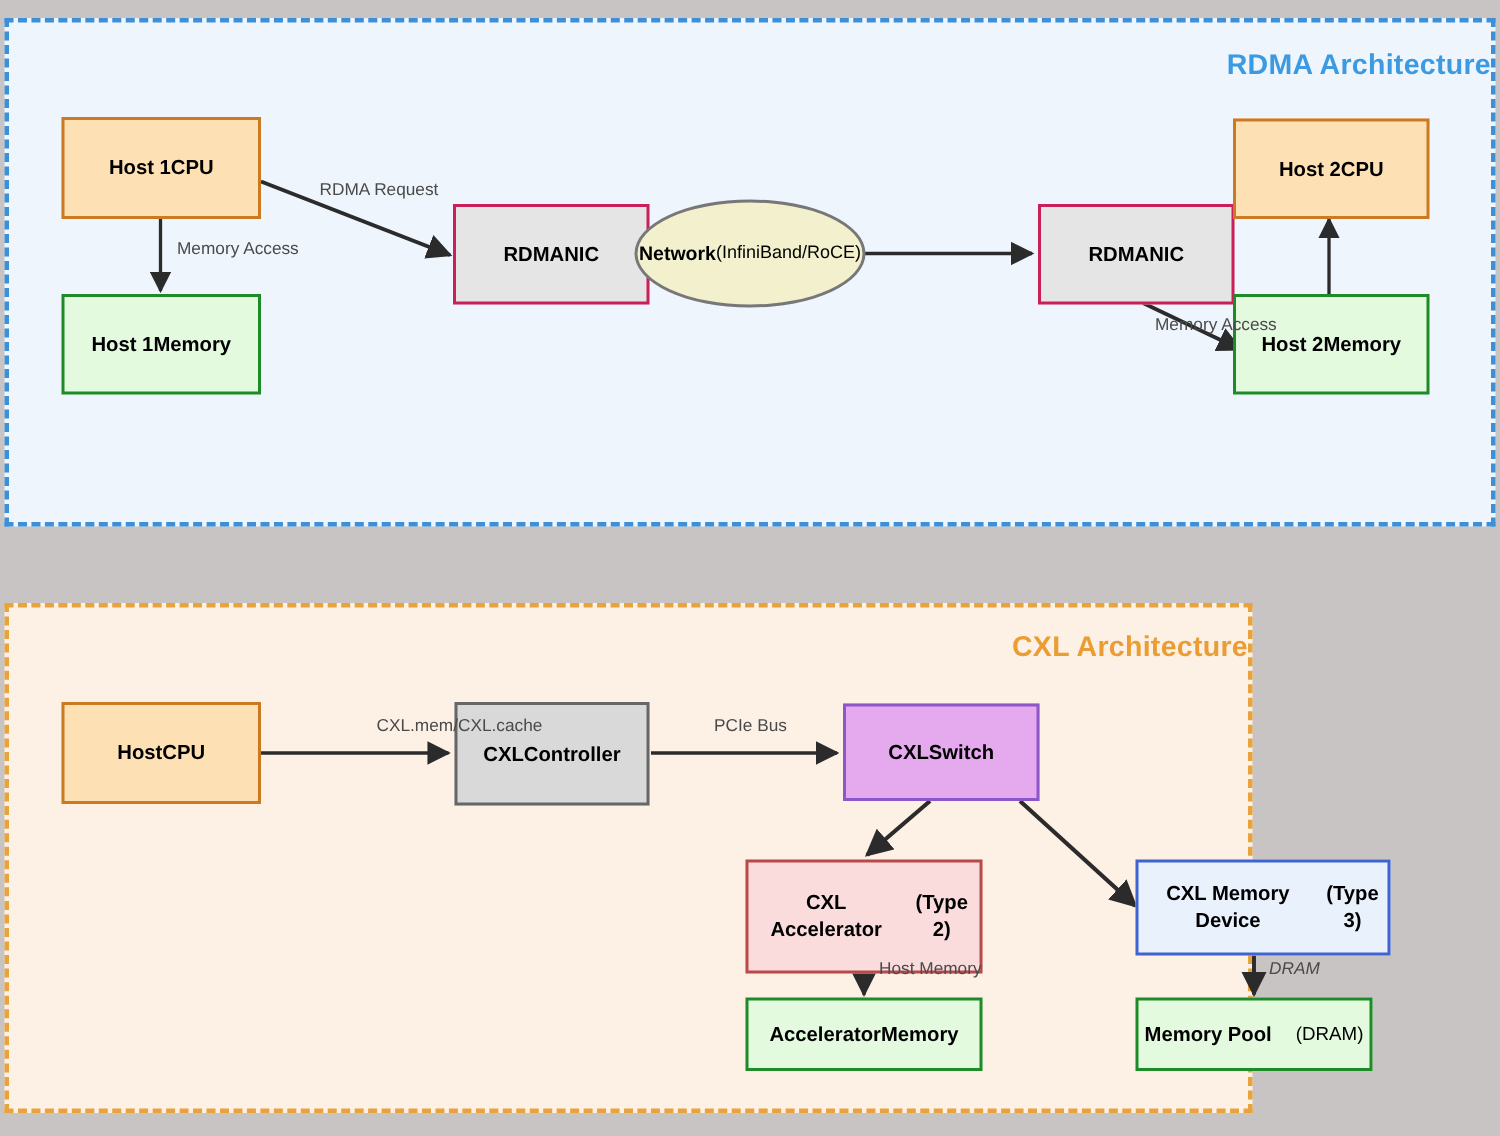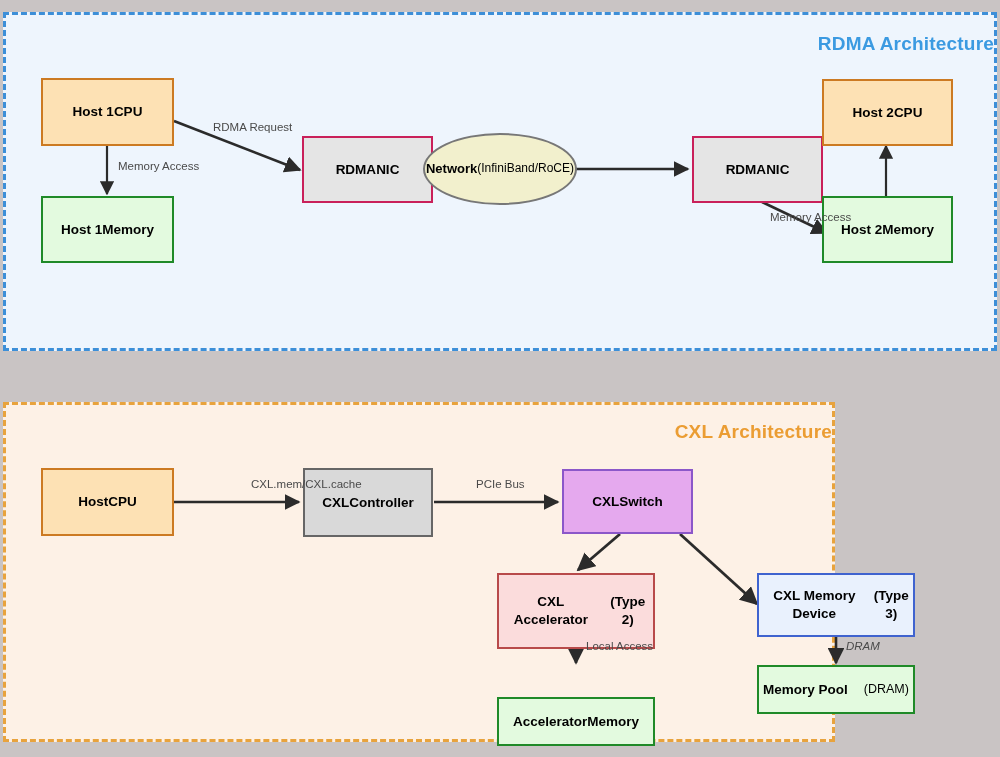"CXL Memory Device" div.node { width: 158px -> 170px }
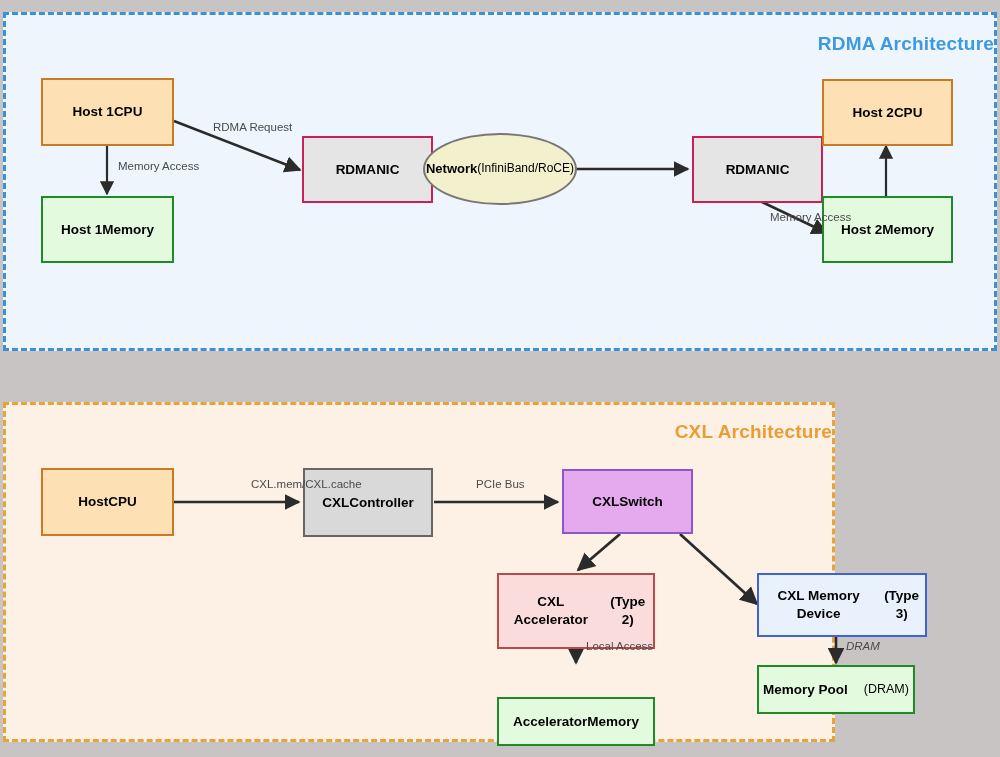"Local Access" div.edge-label { text: Local Access -> Host Memory }
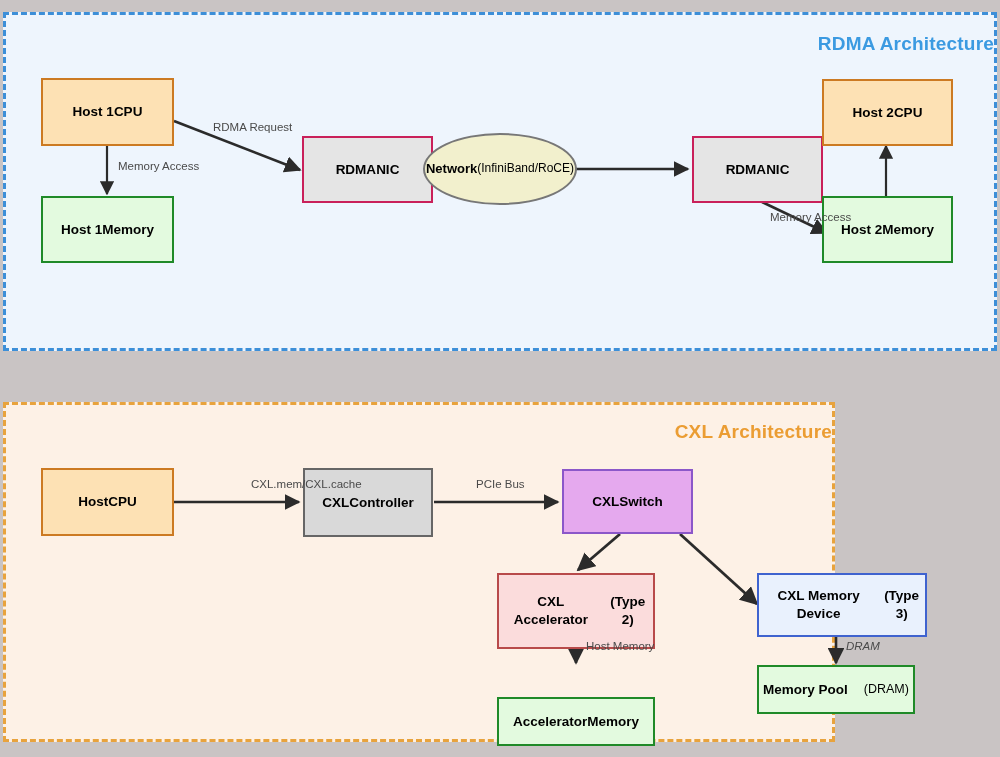"Accelerator" div.node { margin-top: 32px -> none }
